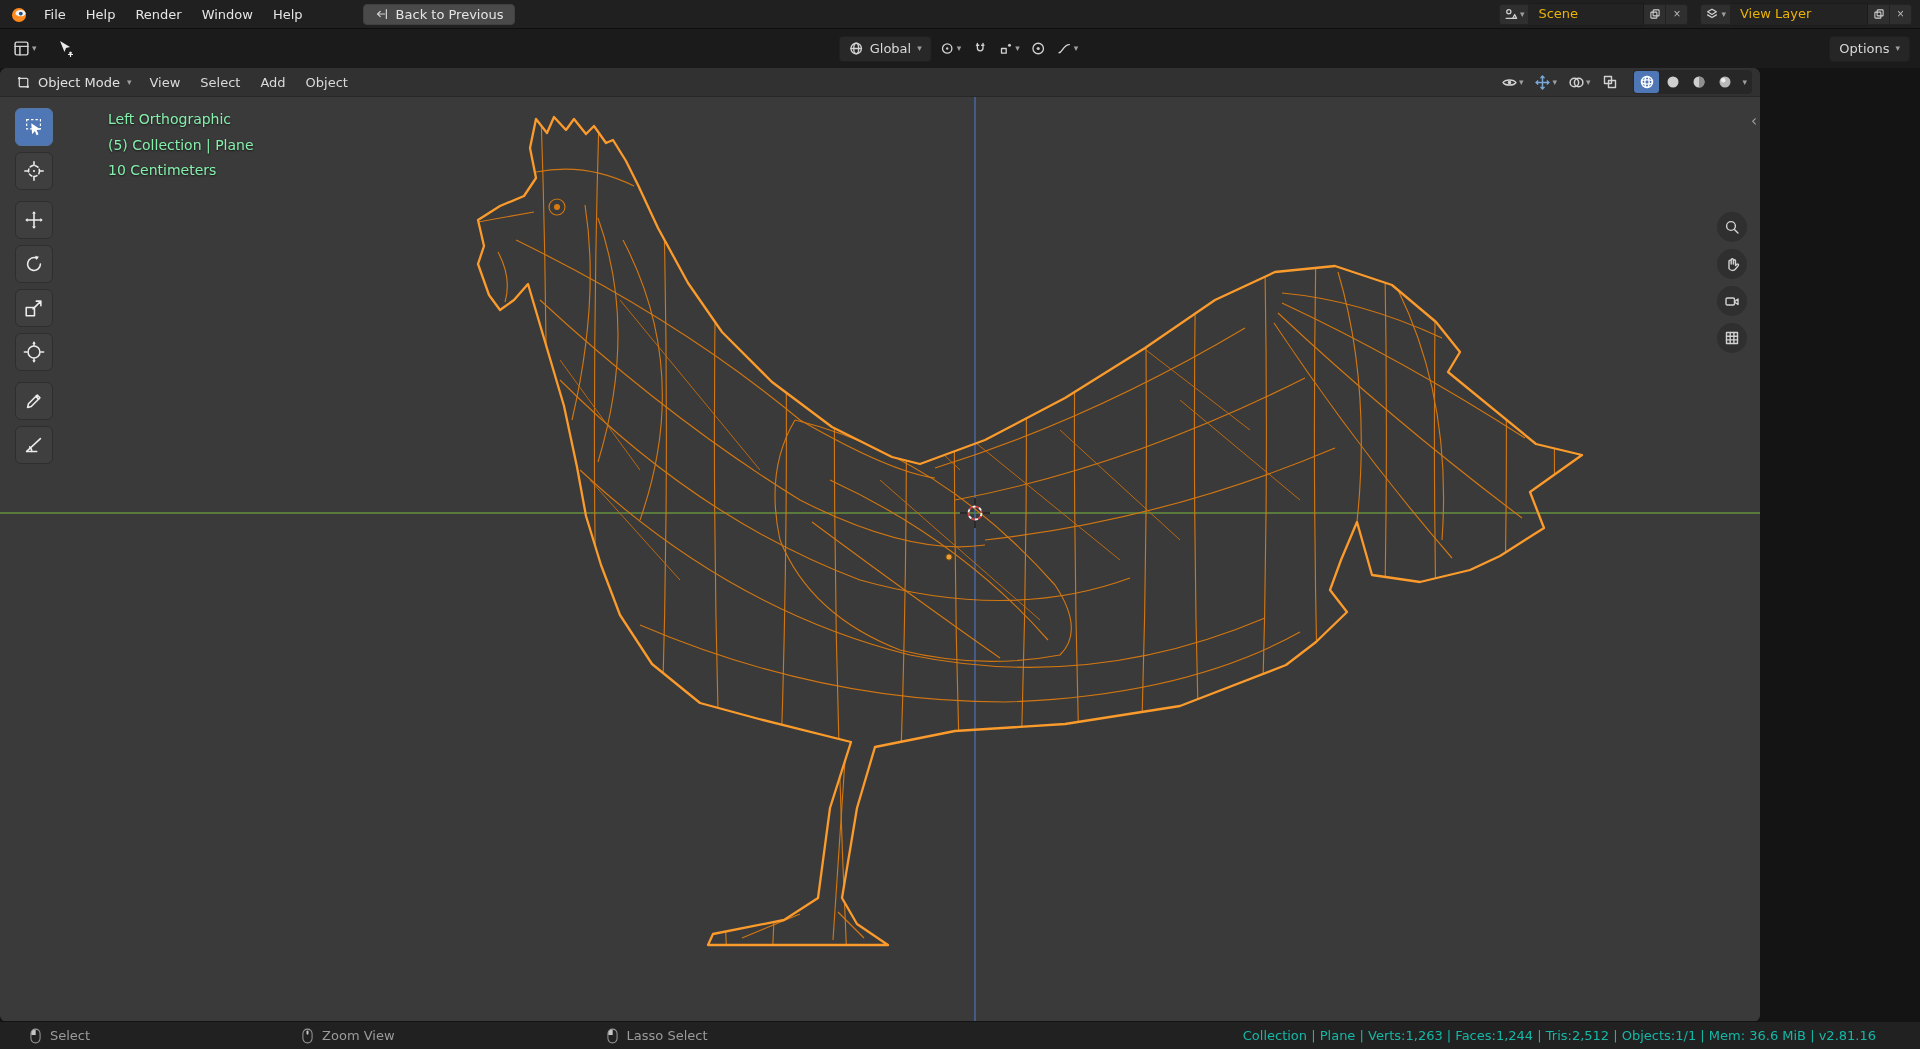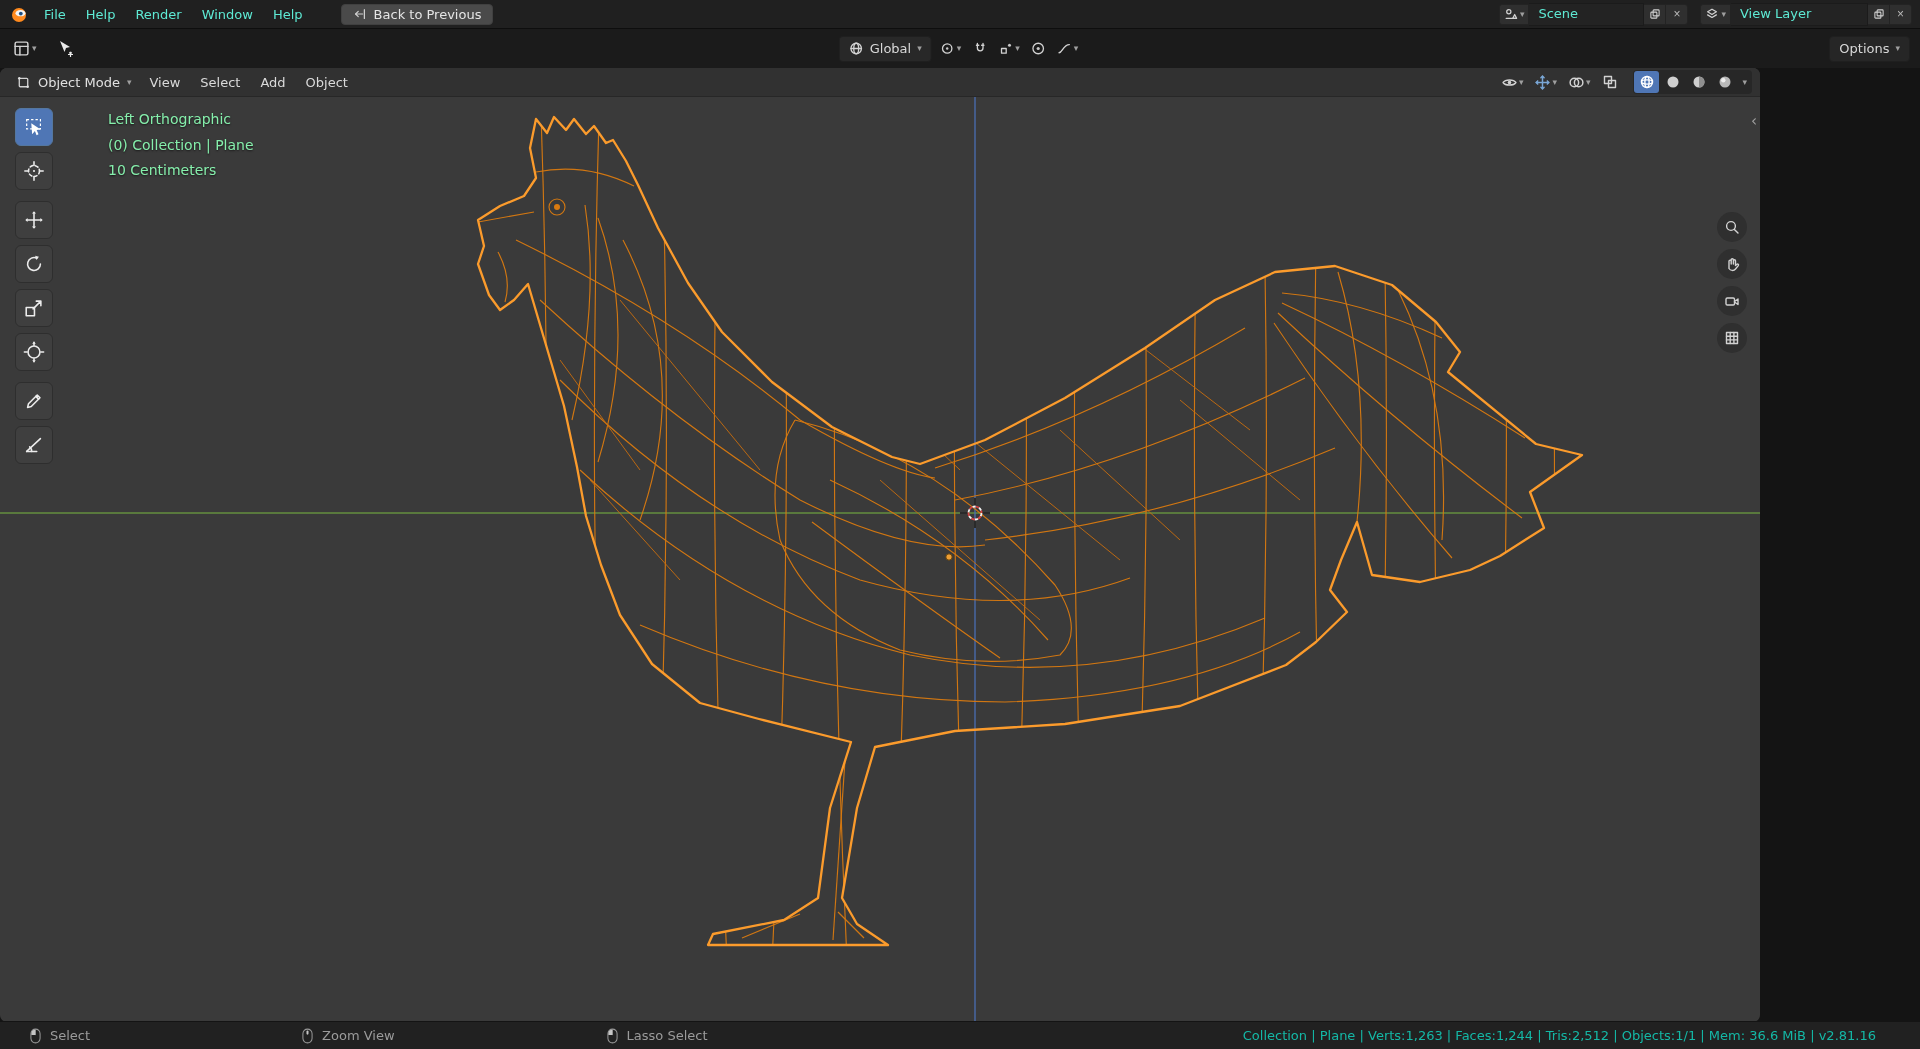"File" .menu { color: #5eead4 -> #e5e5e5 }
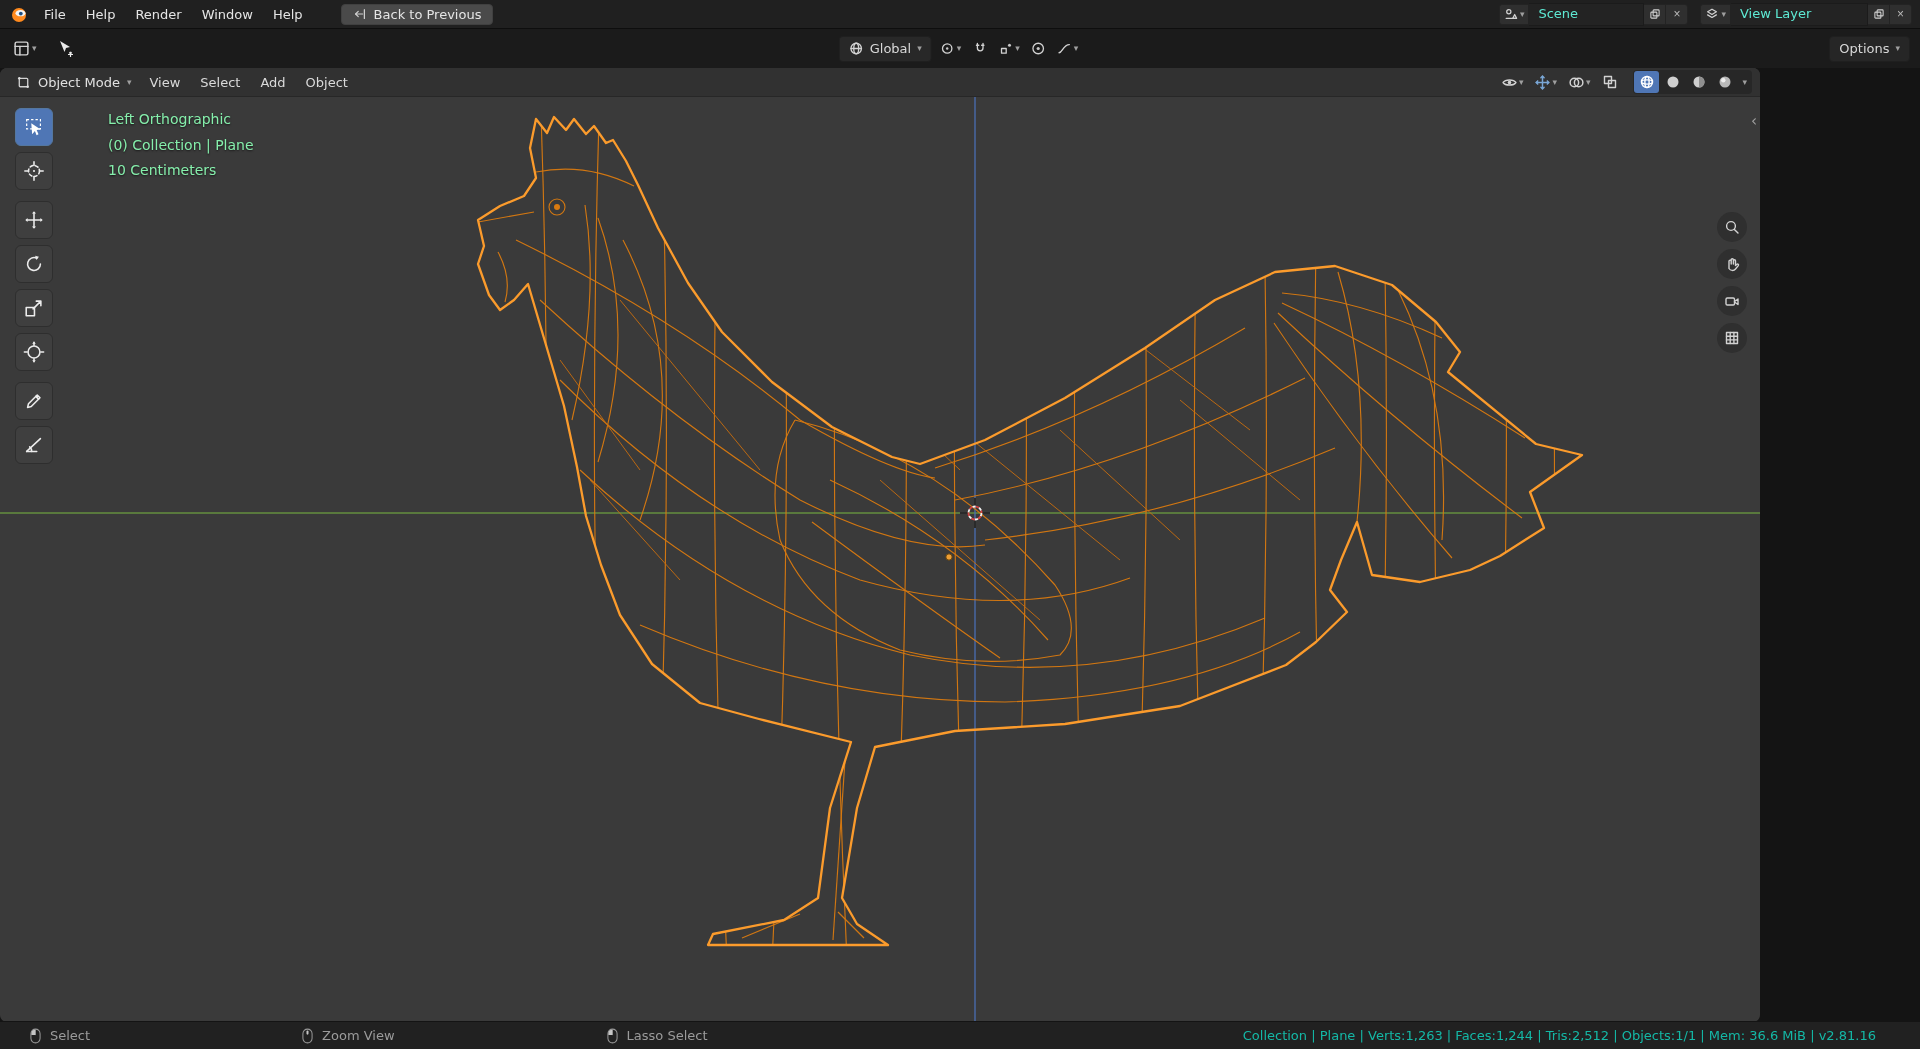"Back to Previous" .back-btn { margin-left: 28px -> 50px }
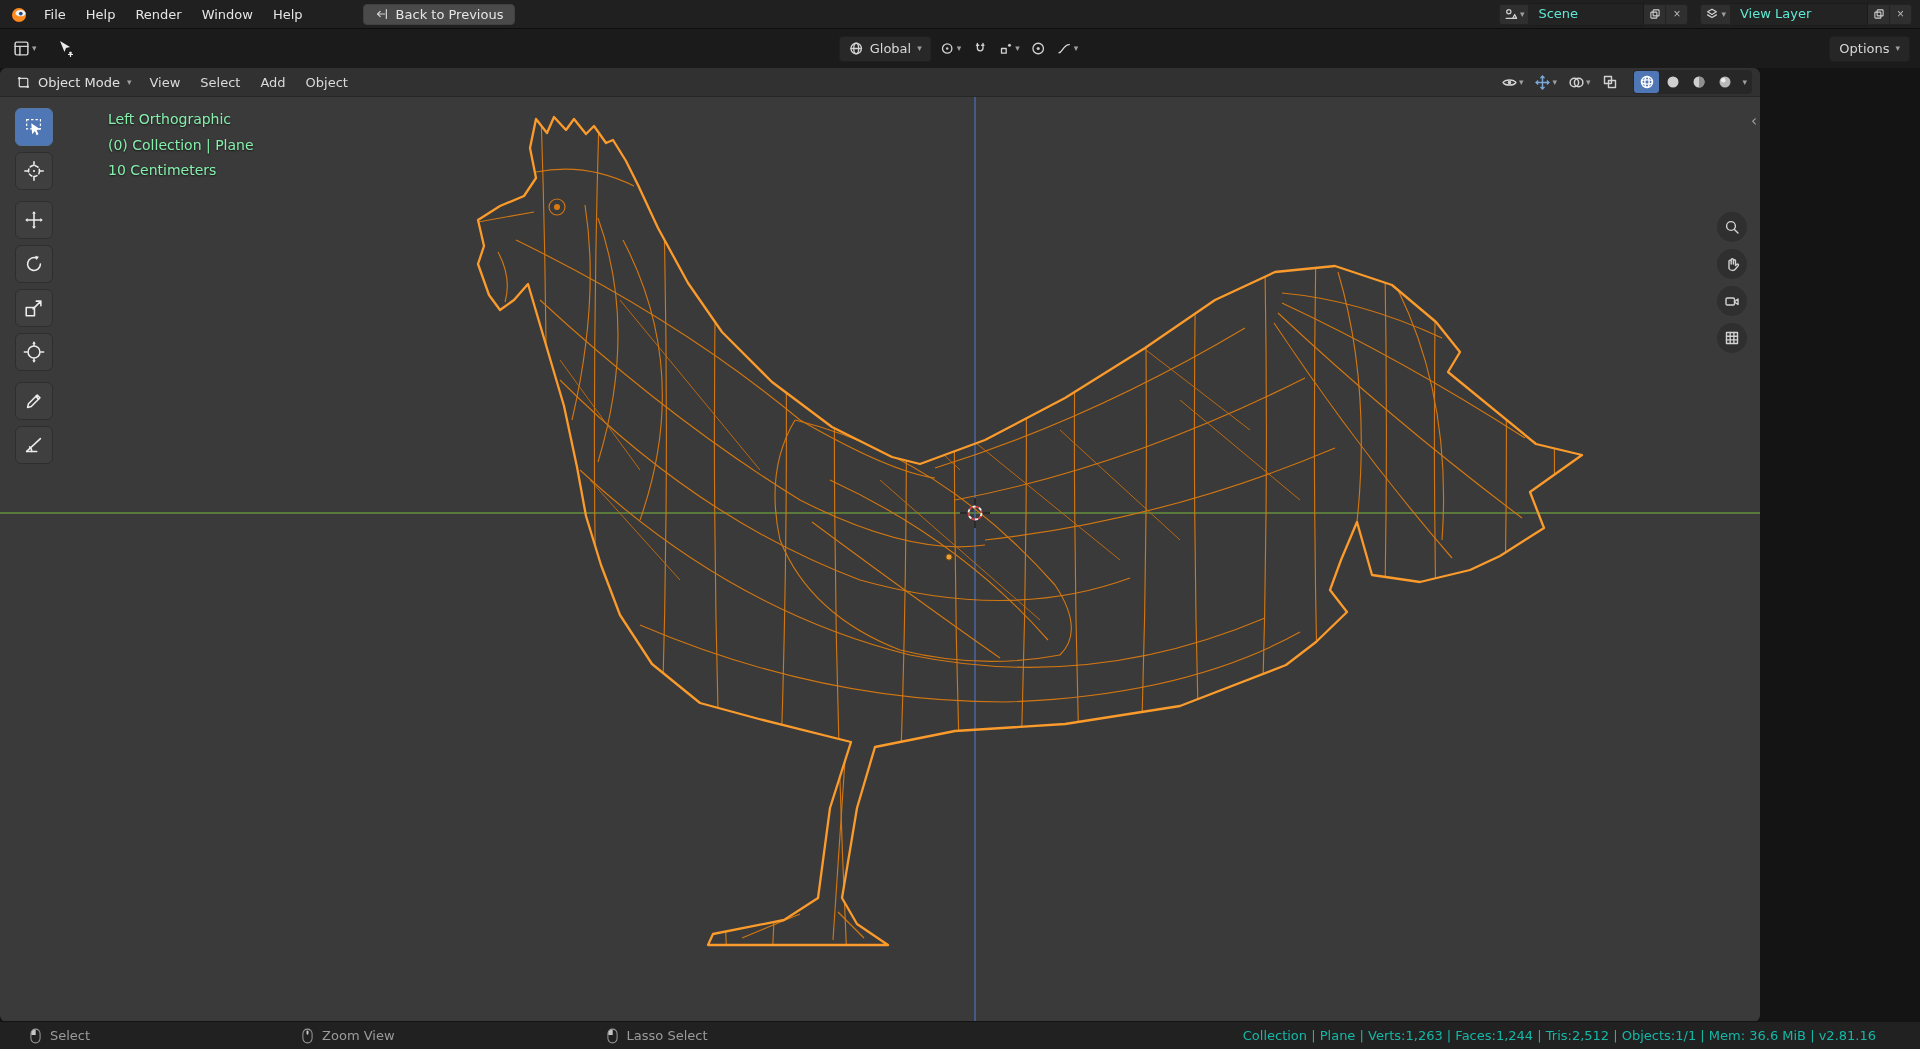"Scene" .id-field { color: #5eead4 -> #eab308 }
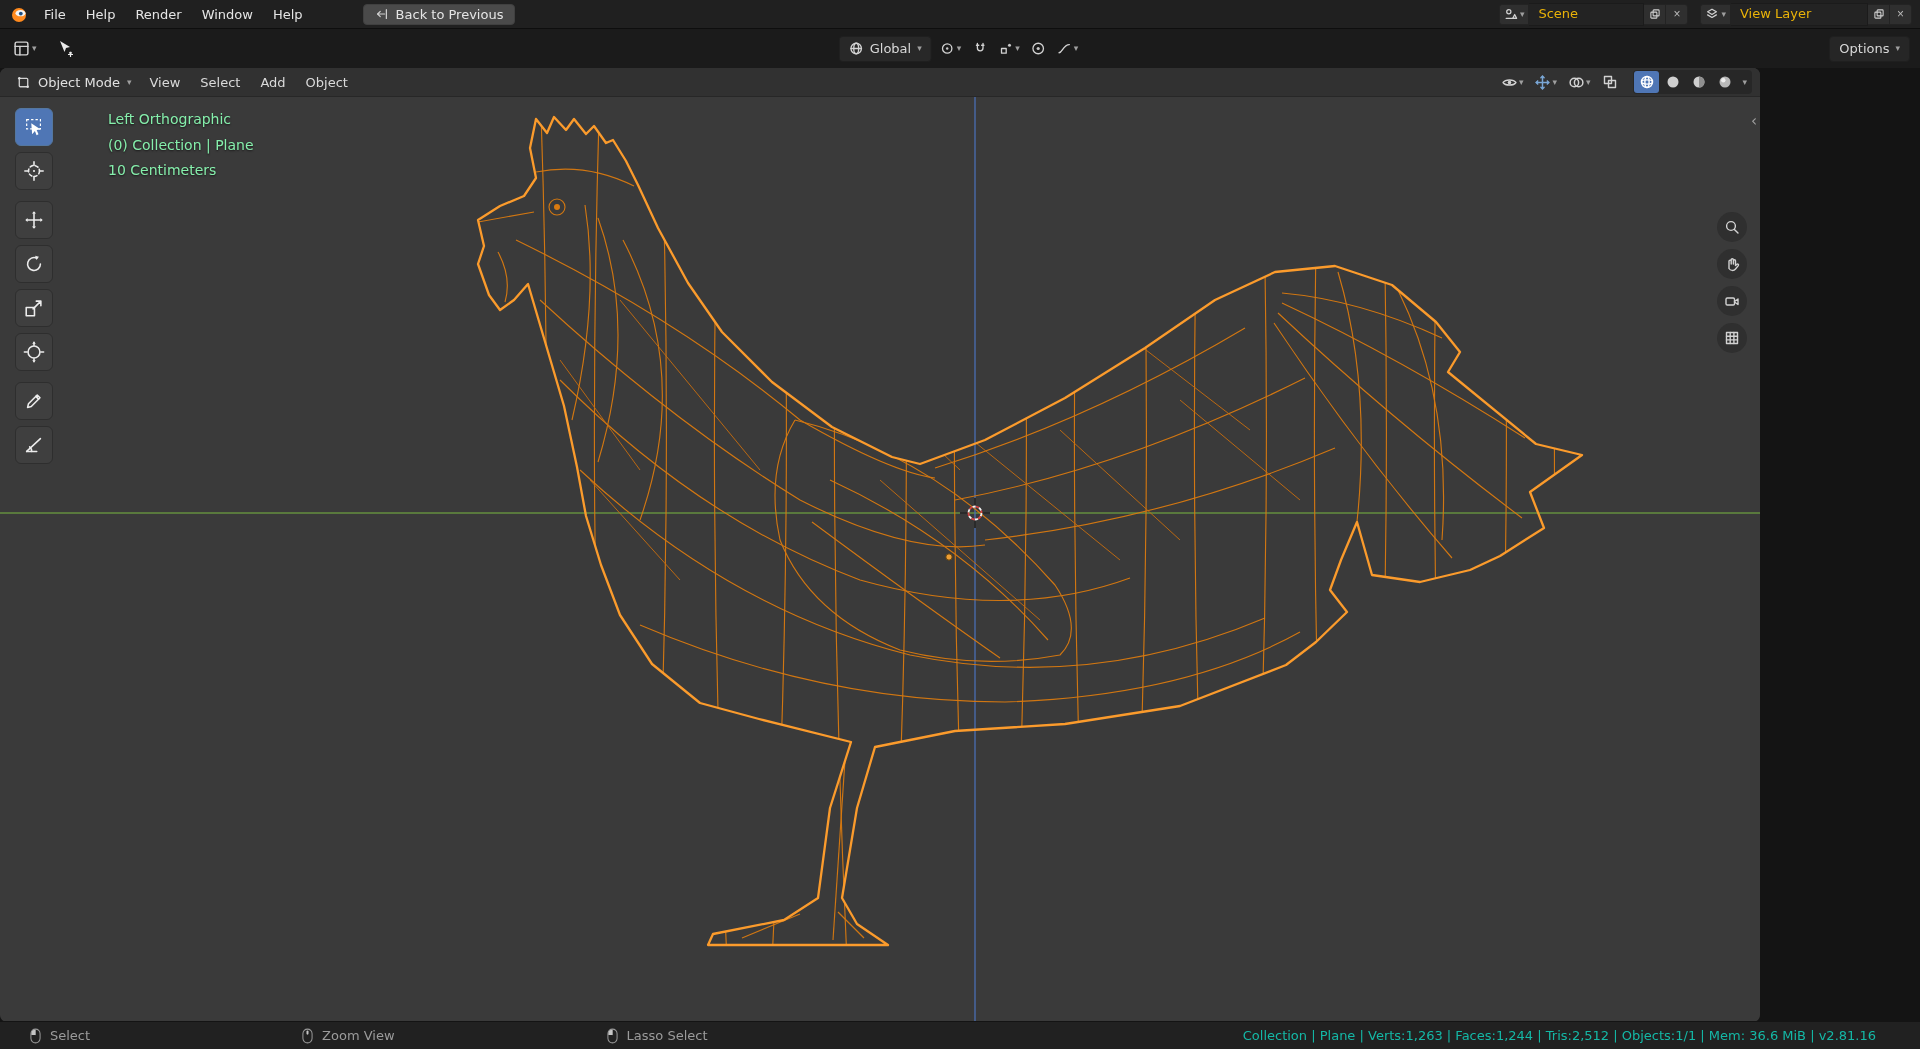"(0) Collection | Plane" div { text: 0 -> 5 }
